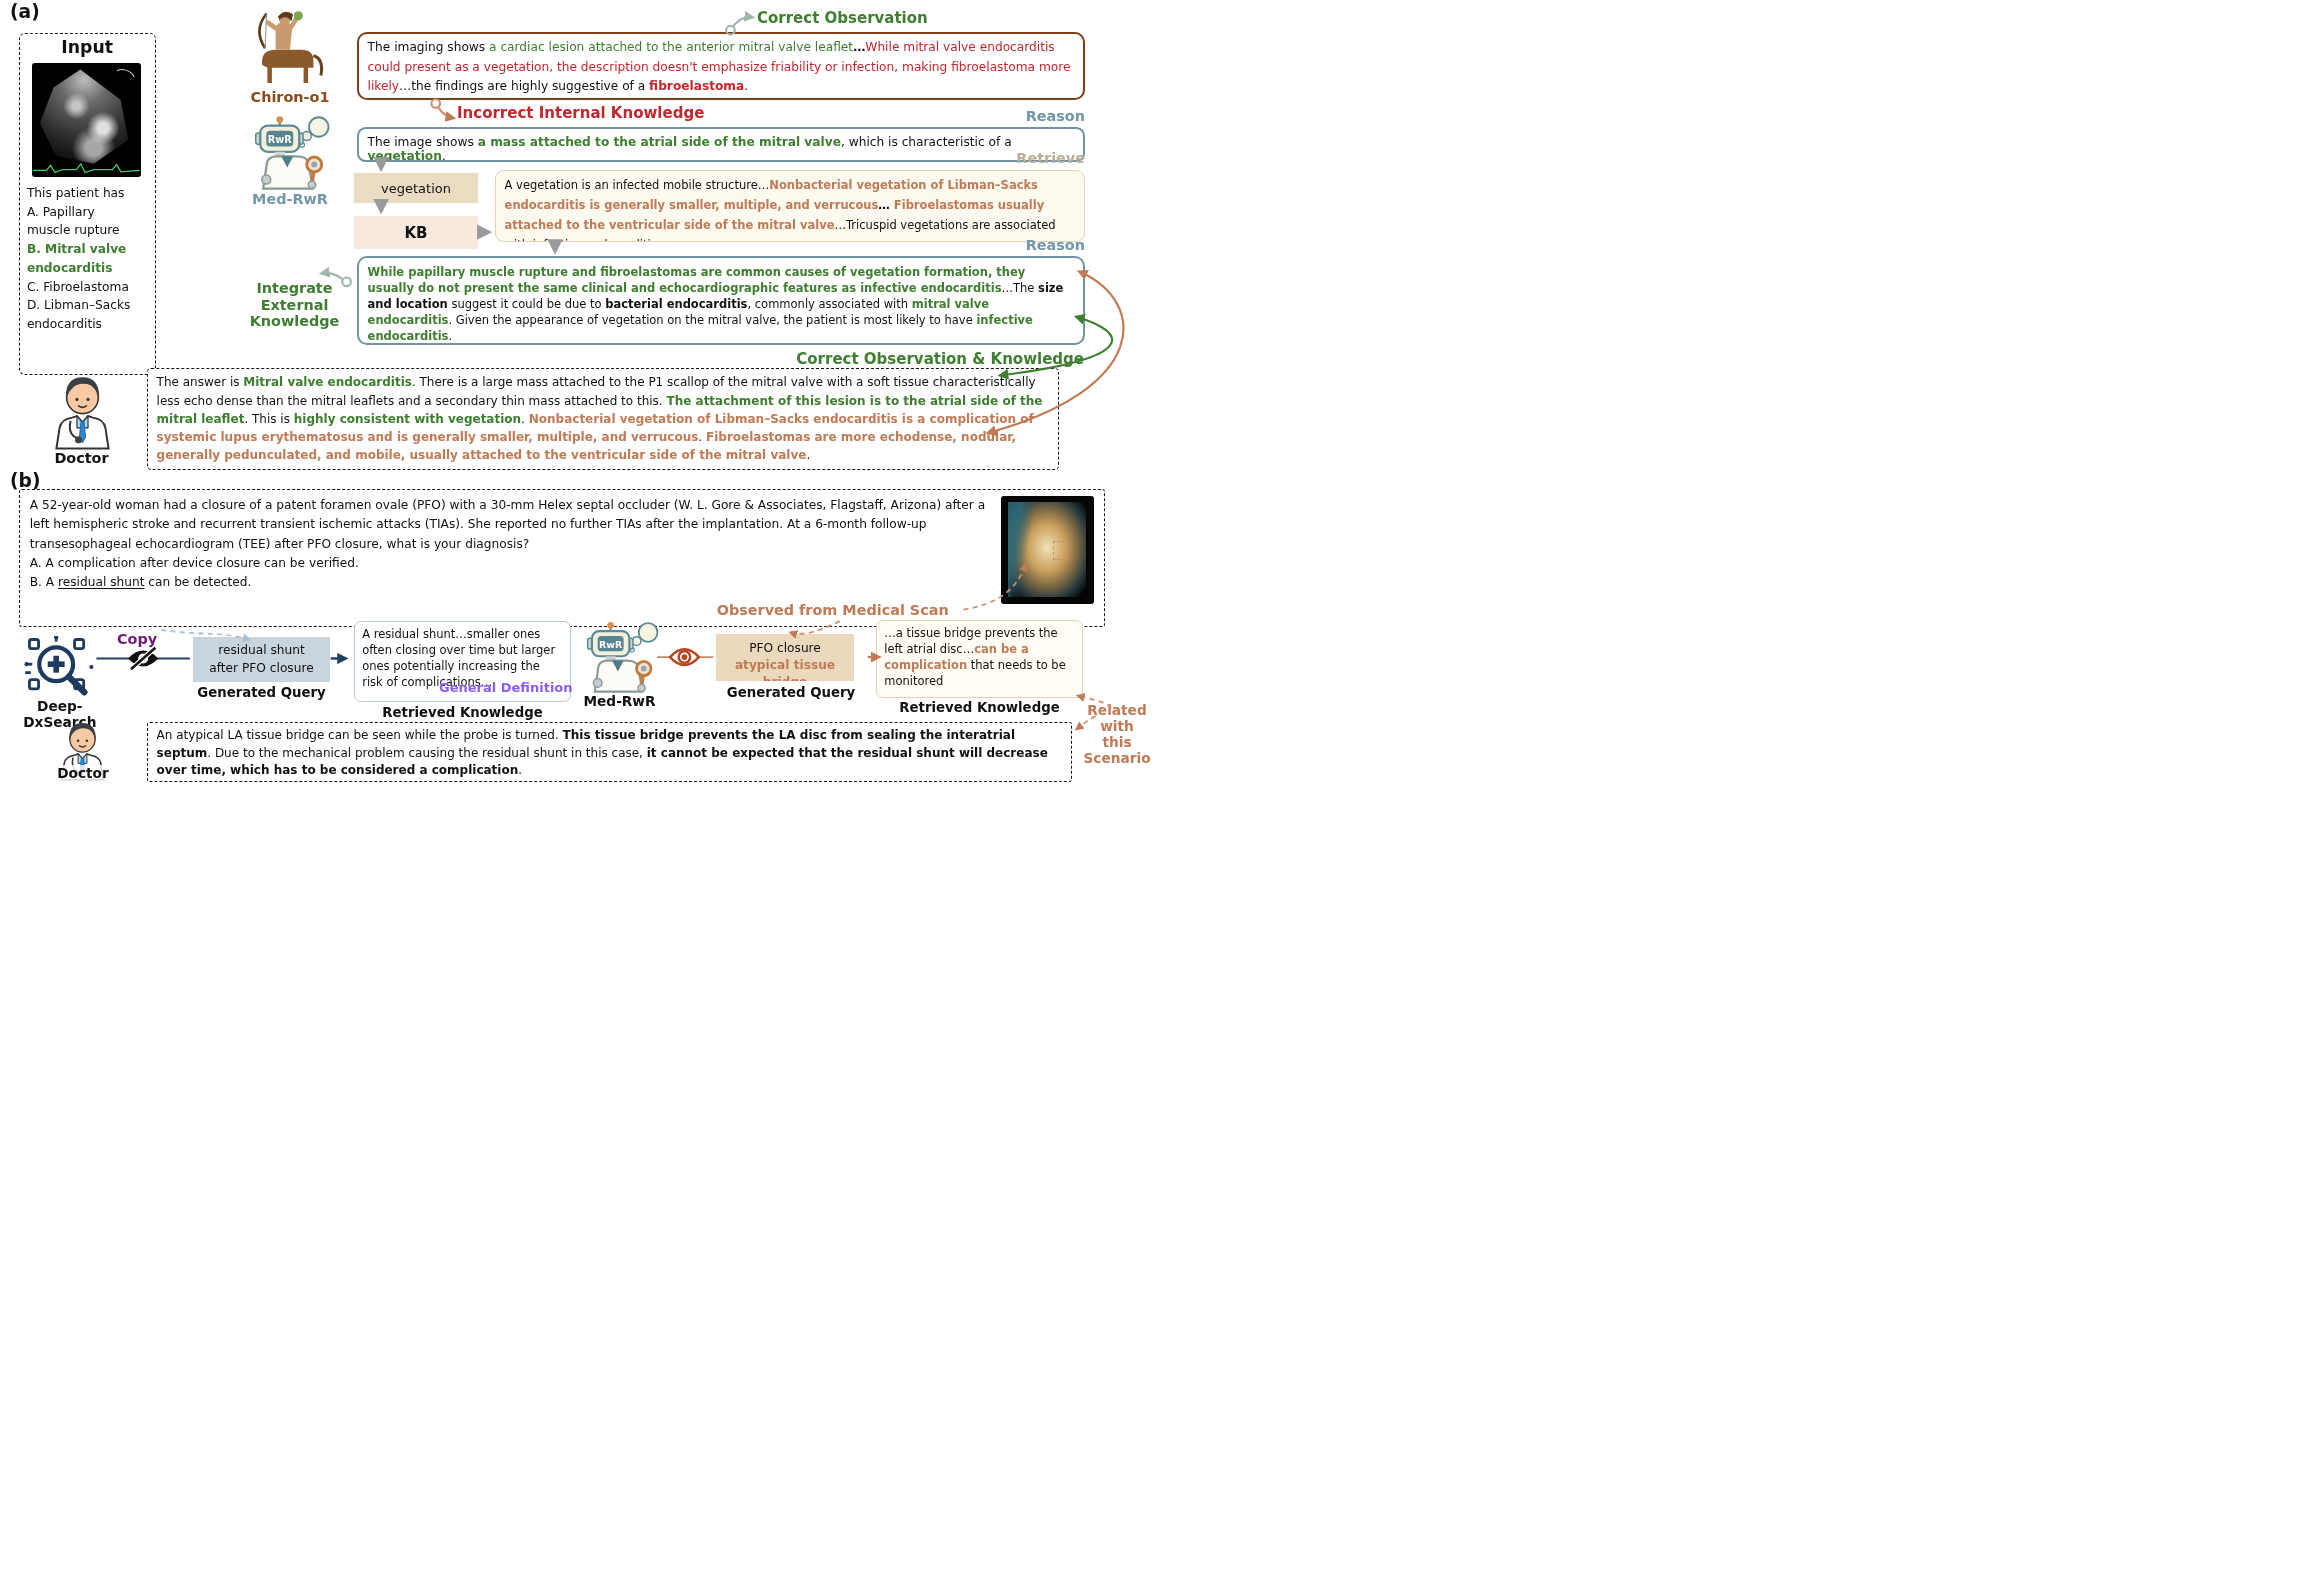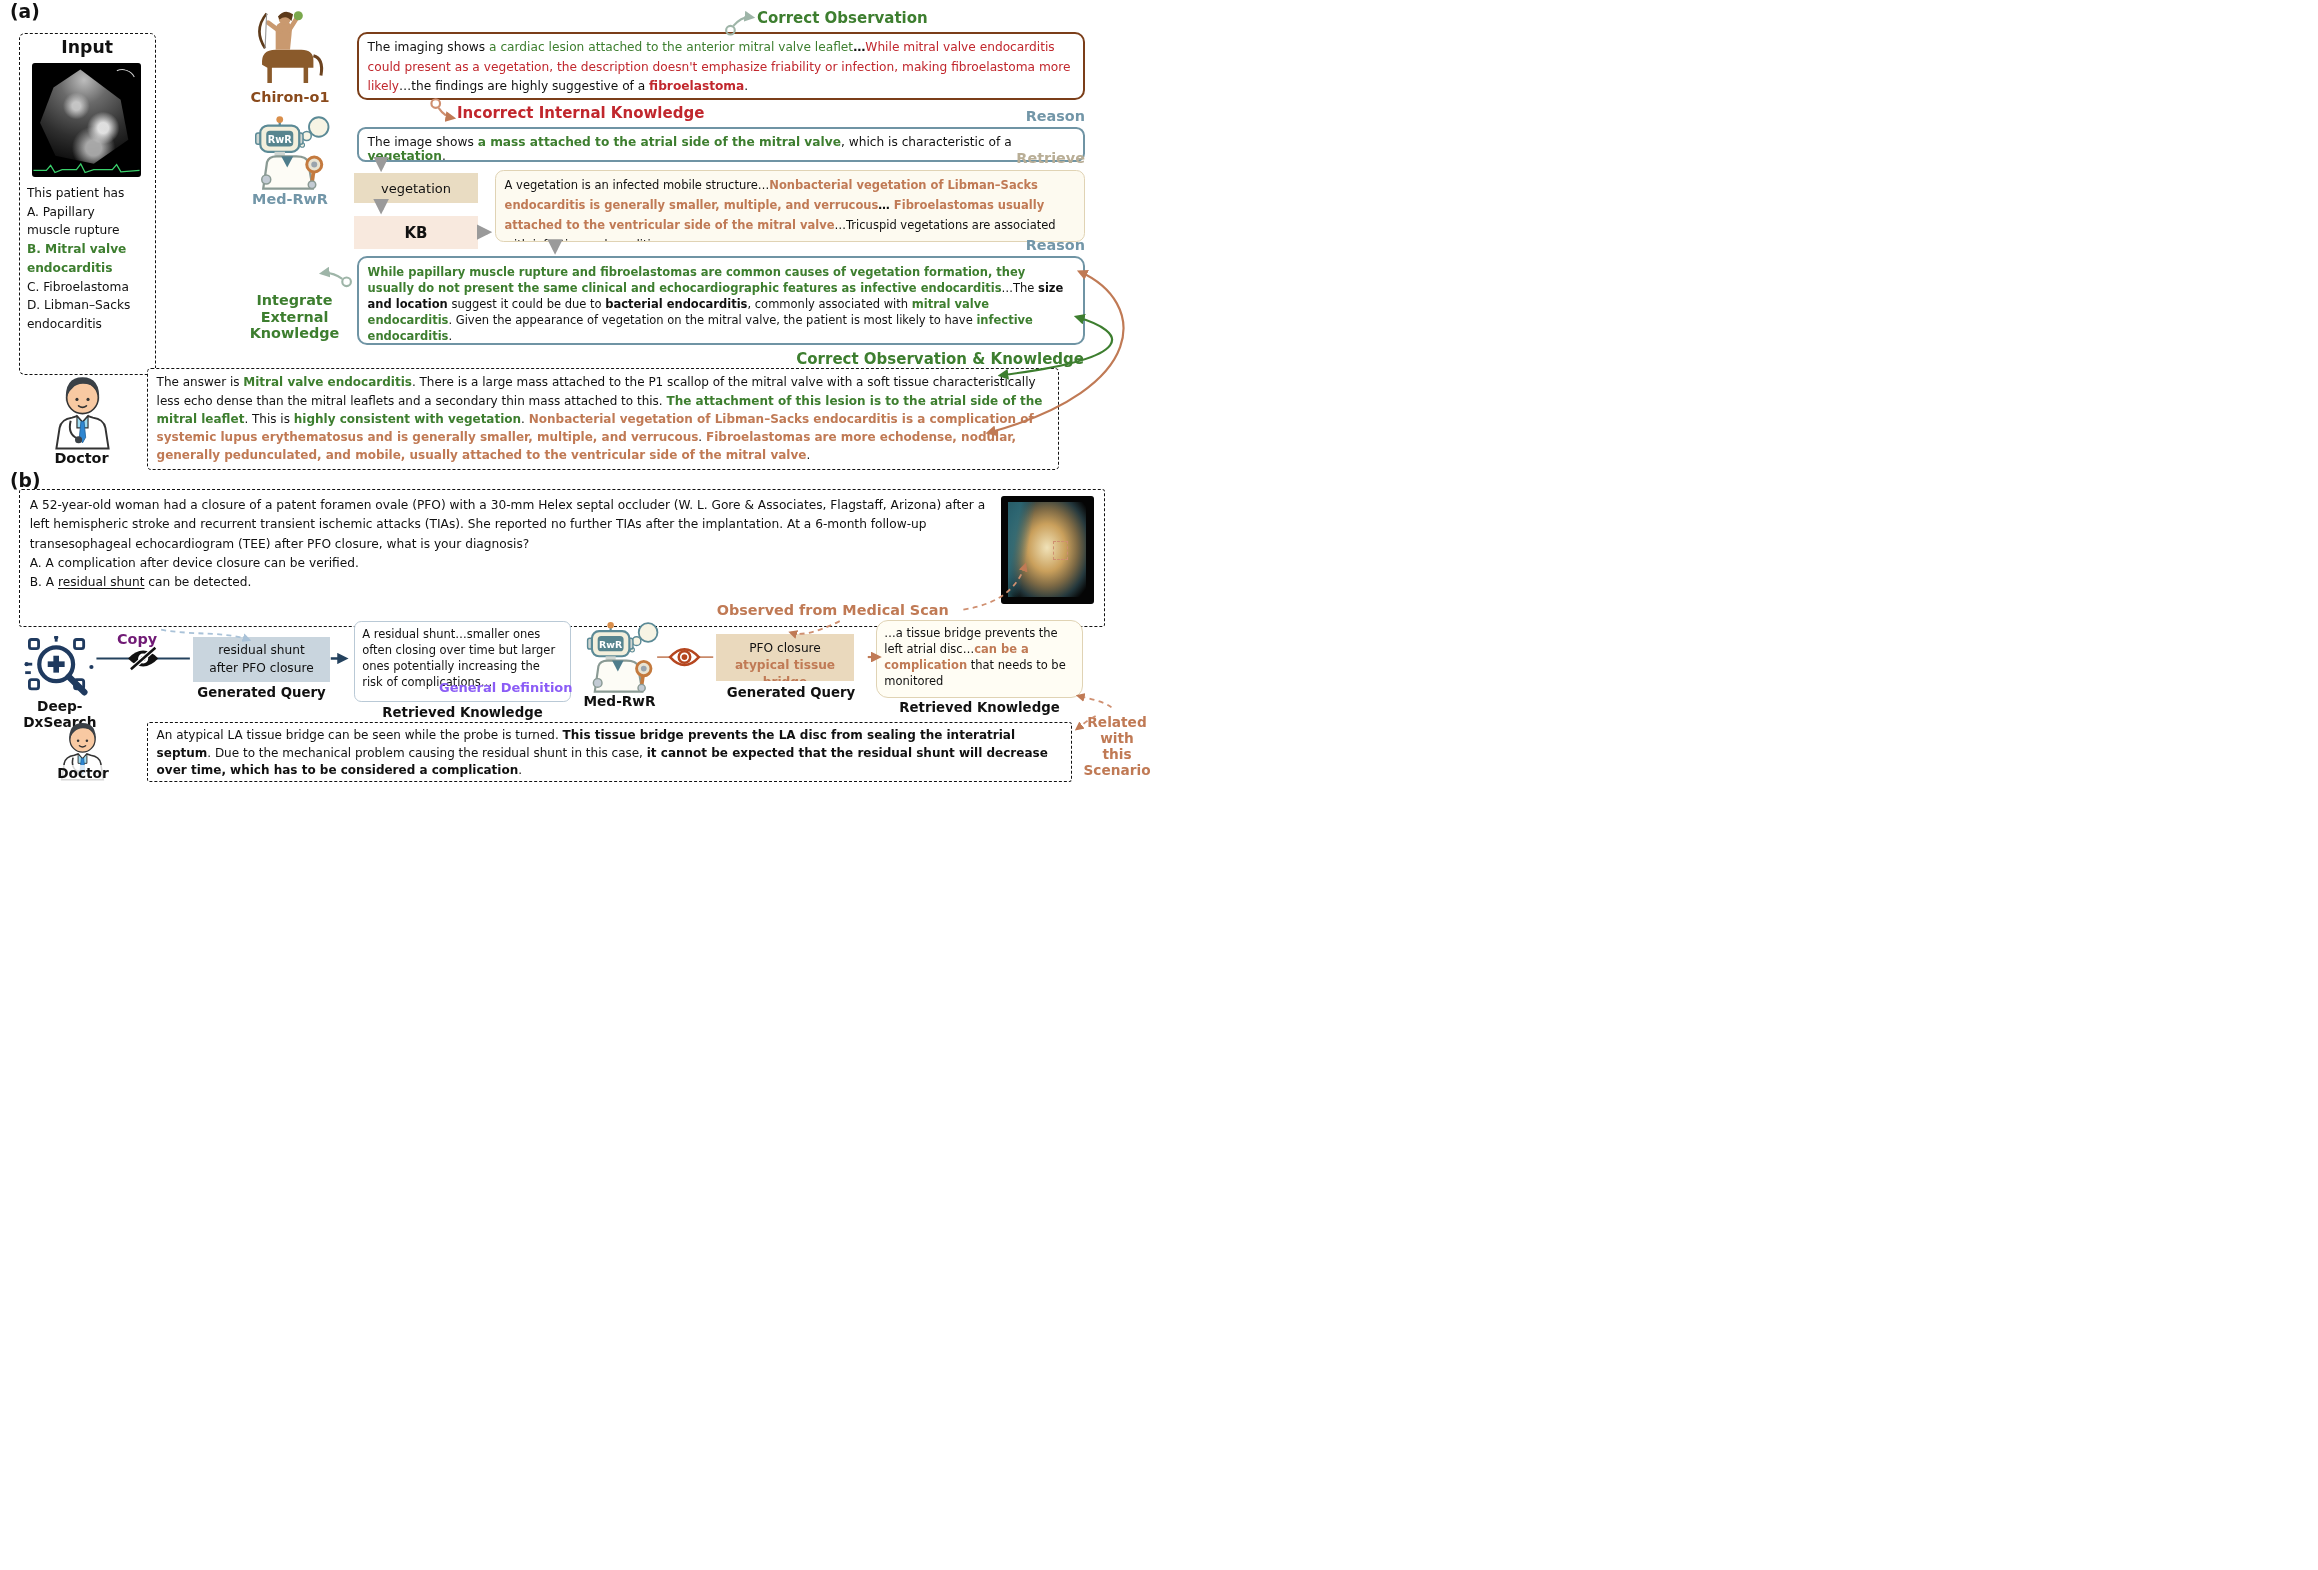"Integrate" .center { margin-top: 12px -> none }
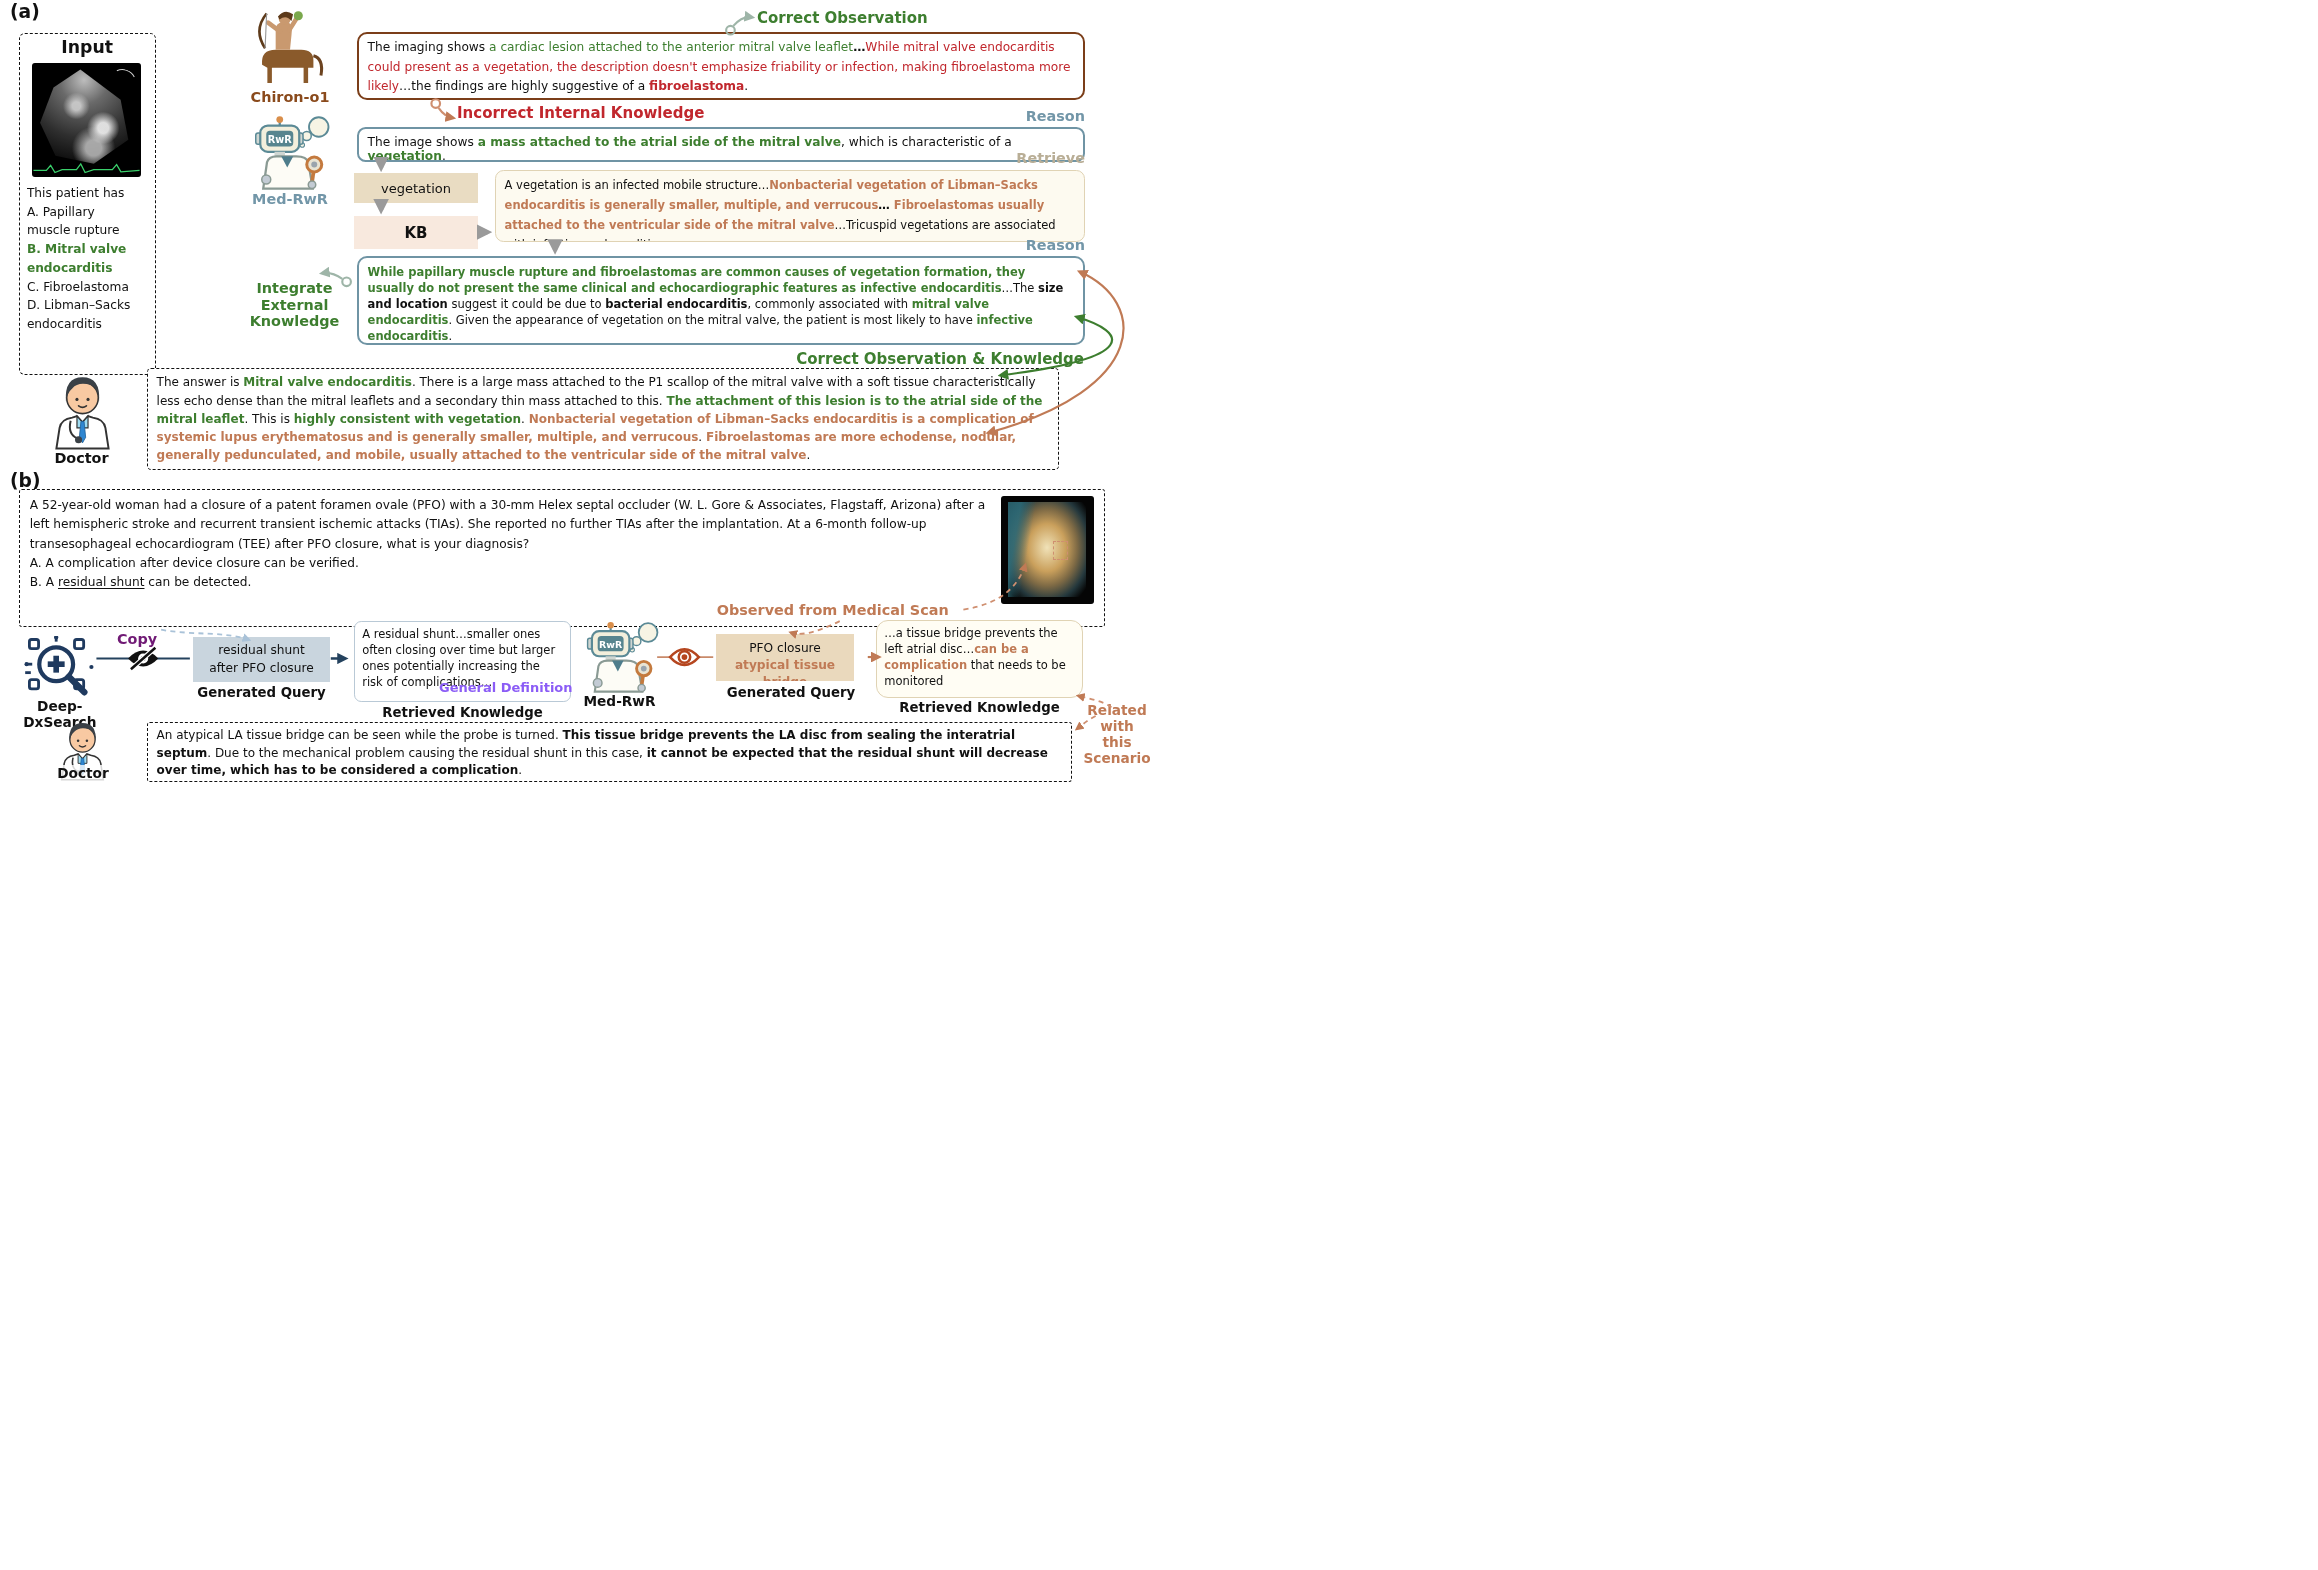"…a tissue bridge prevents the" div.bx { border-radius: 12px -> 7px }
